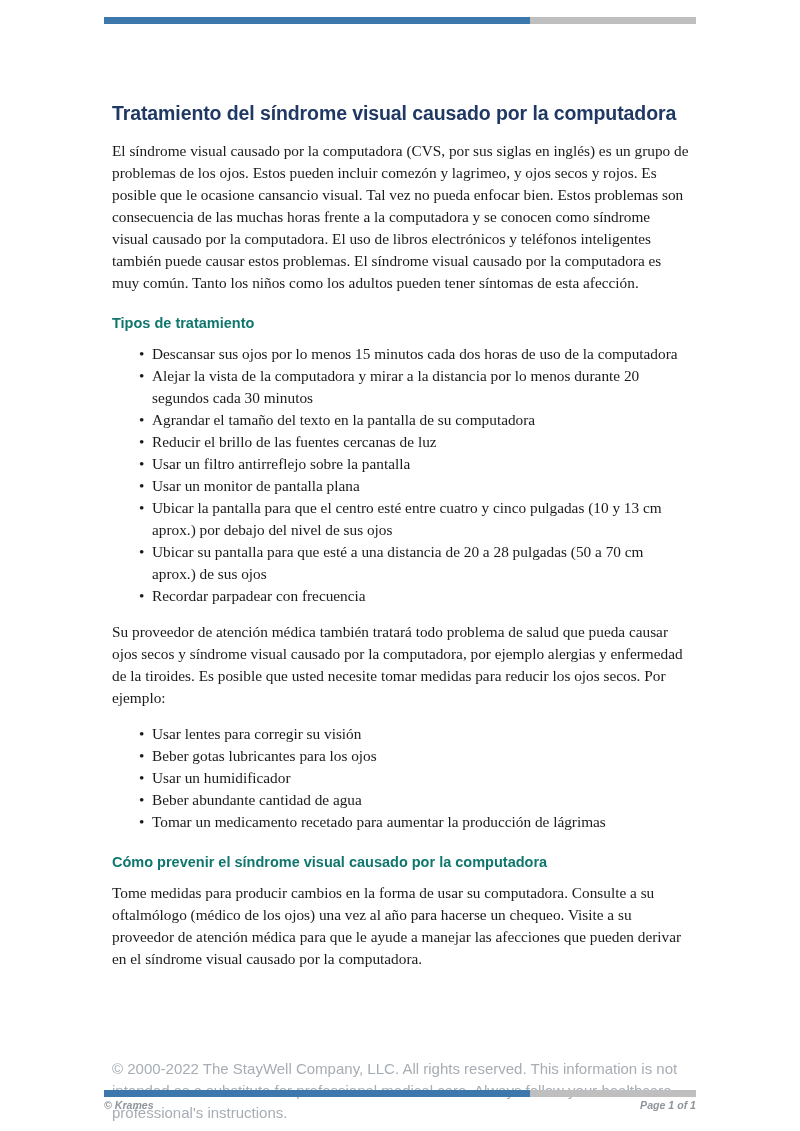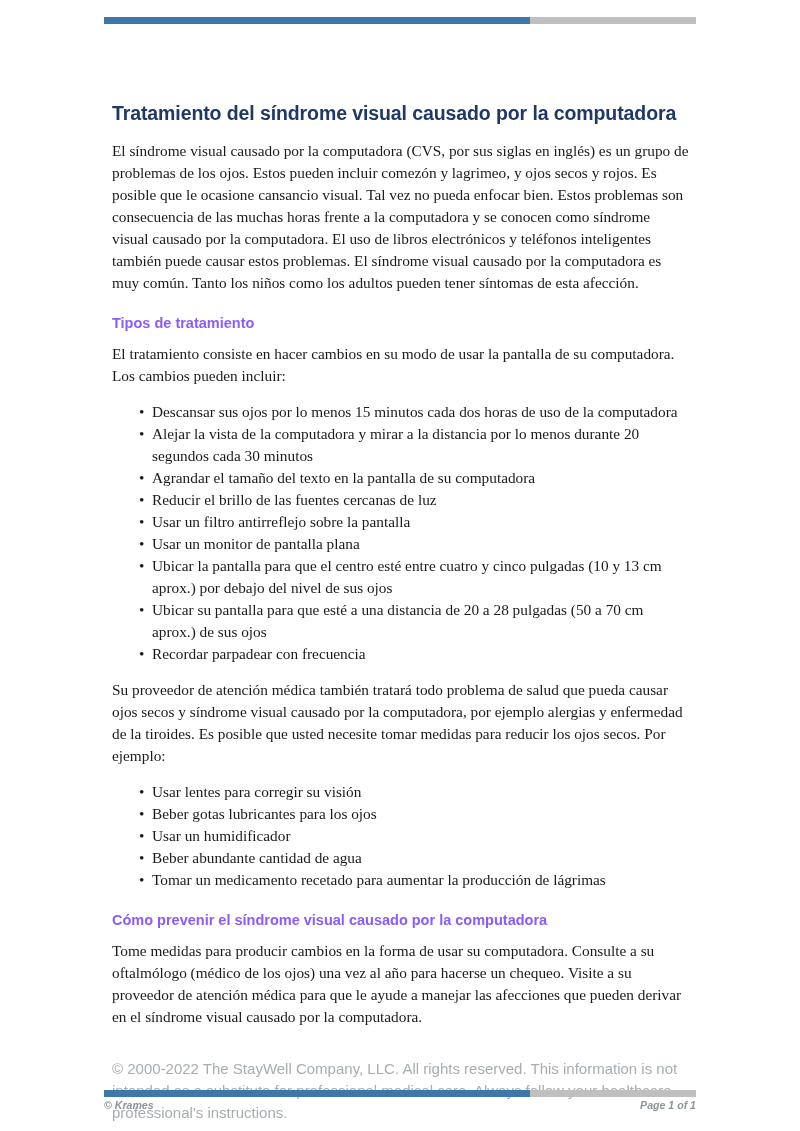"Tipos de tratamiento" h2.section-title { color: #8b5cf6 -> #0f766e }
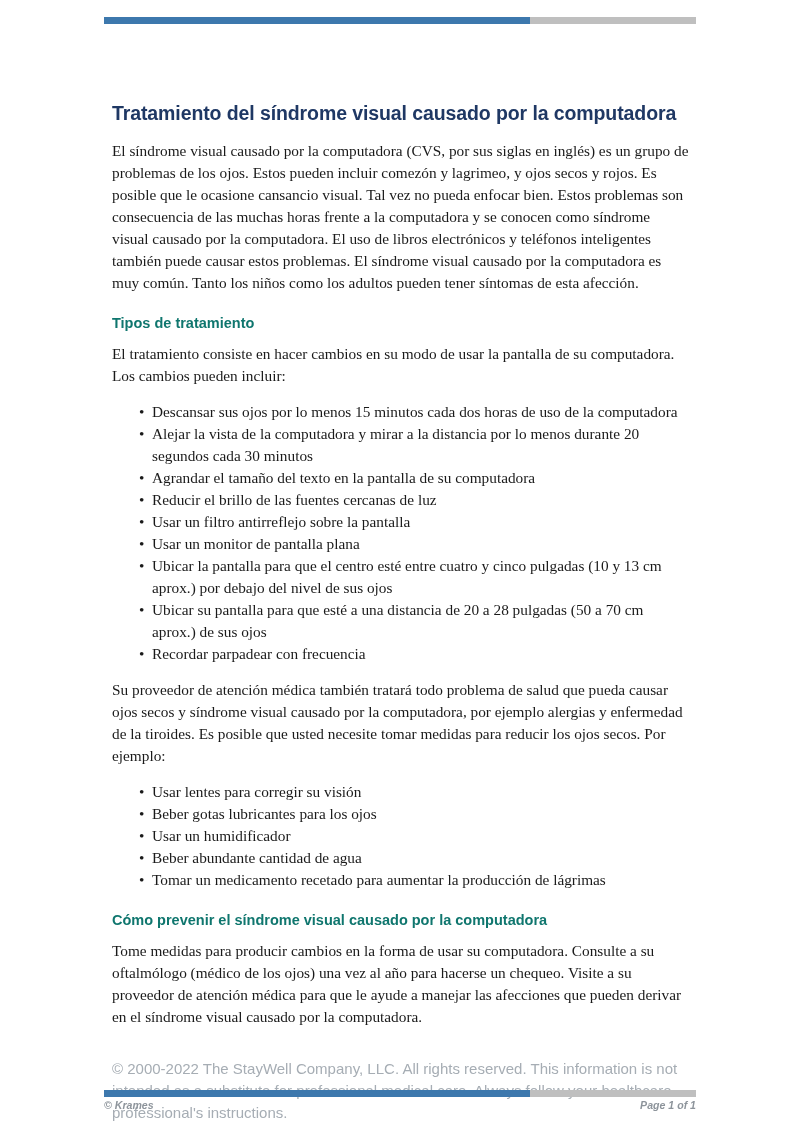"El tratamiento consiste en hacer" p.body-text { html: <p>El tratamiento consiste en hacer cambios en su modo de usar la pantalla de su computadora. Los cambios pueden incluir:</p> -> none }
